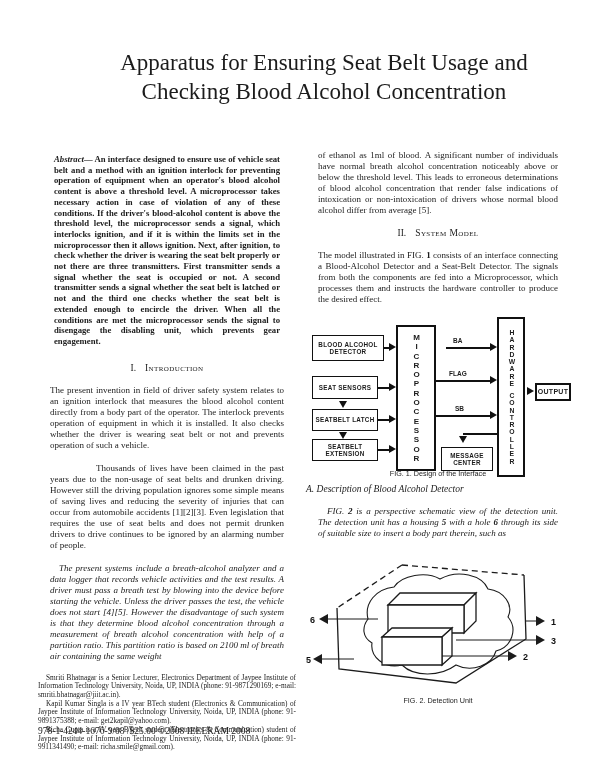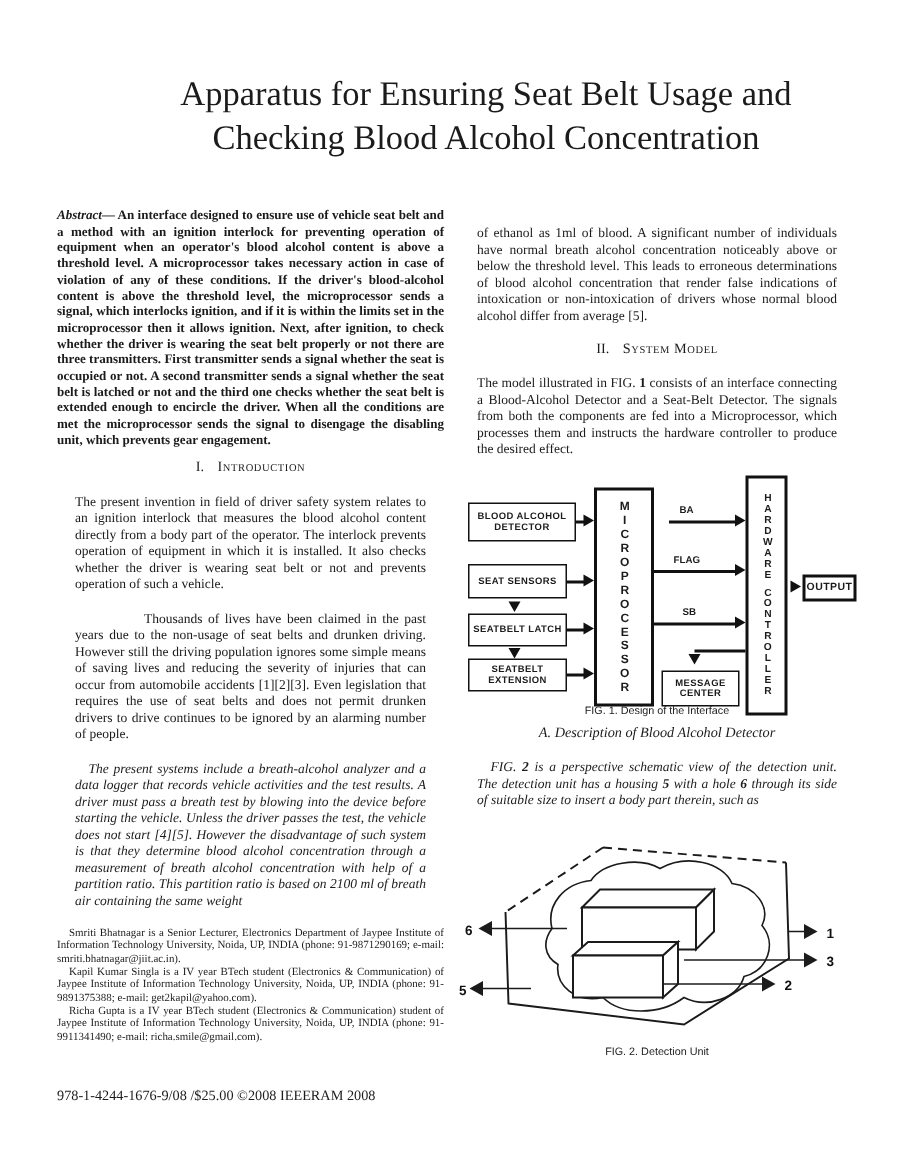"Abstract— An interface designed to" .abstract { margin: 0 -> 16px }
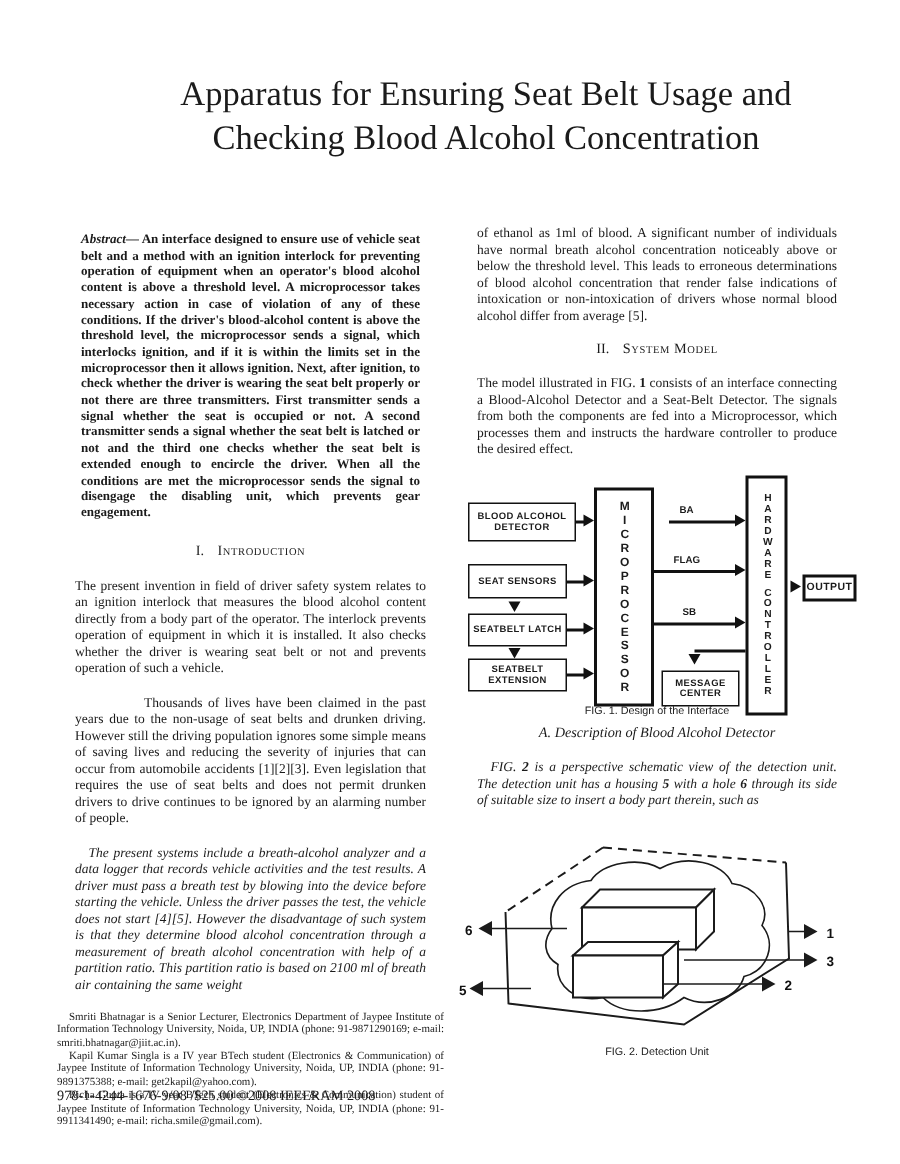"A. Description of Blood Alcohol" .sub-head { text-align: center -> left }
